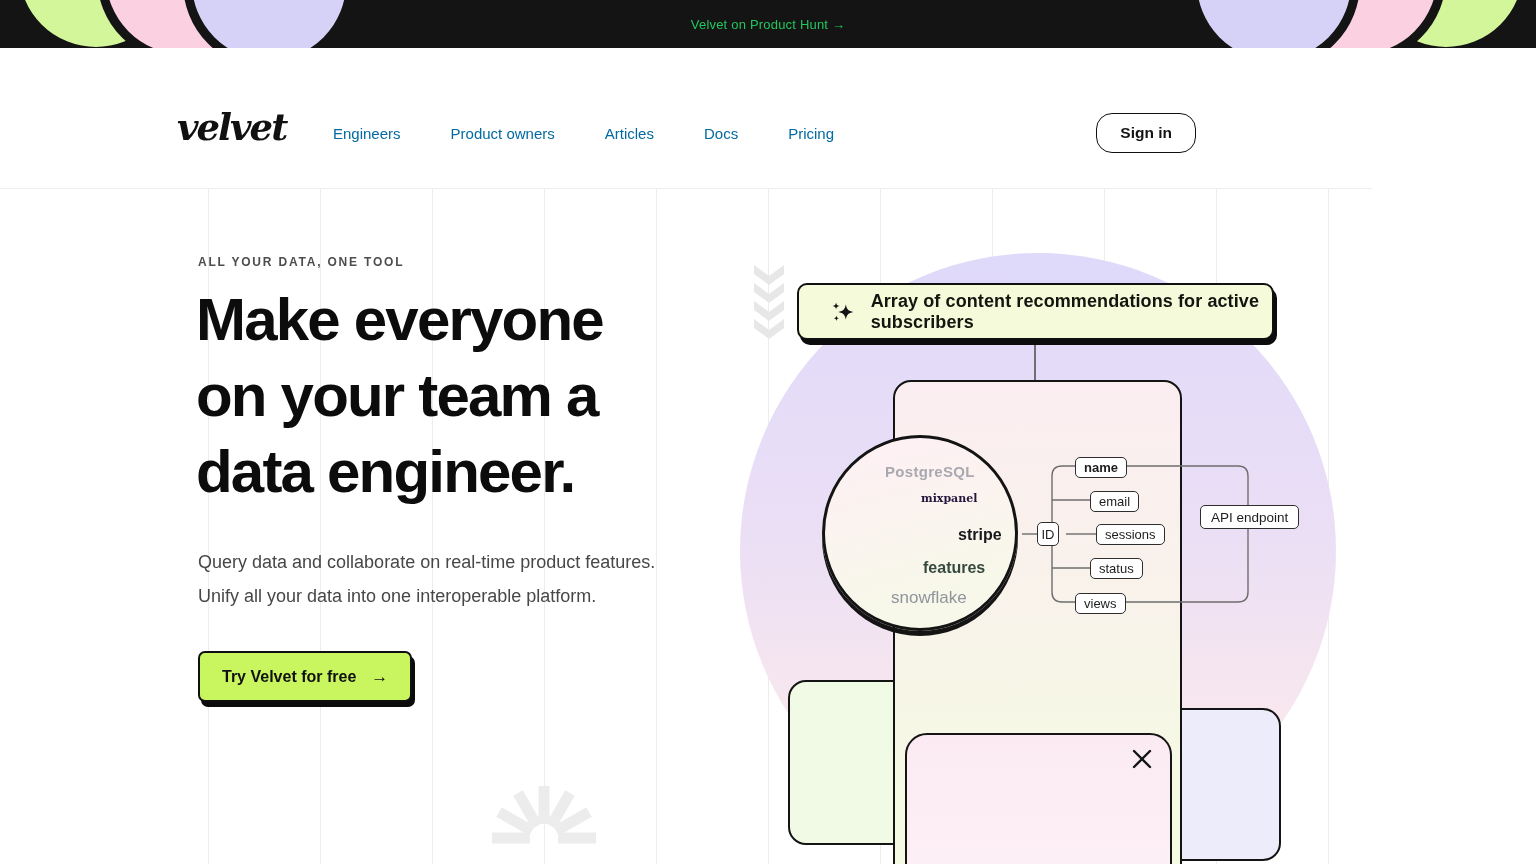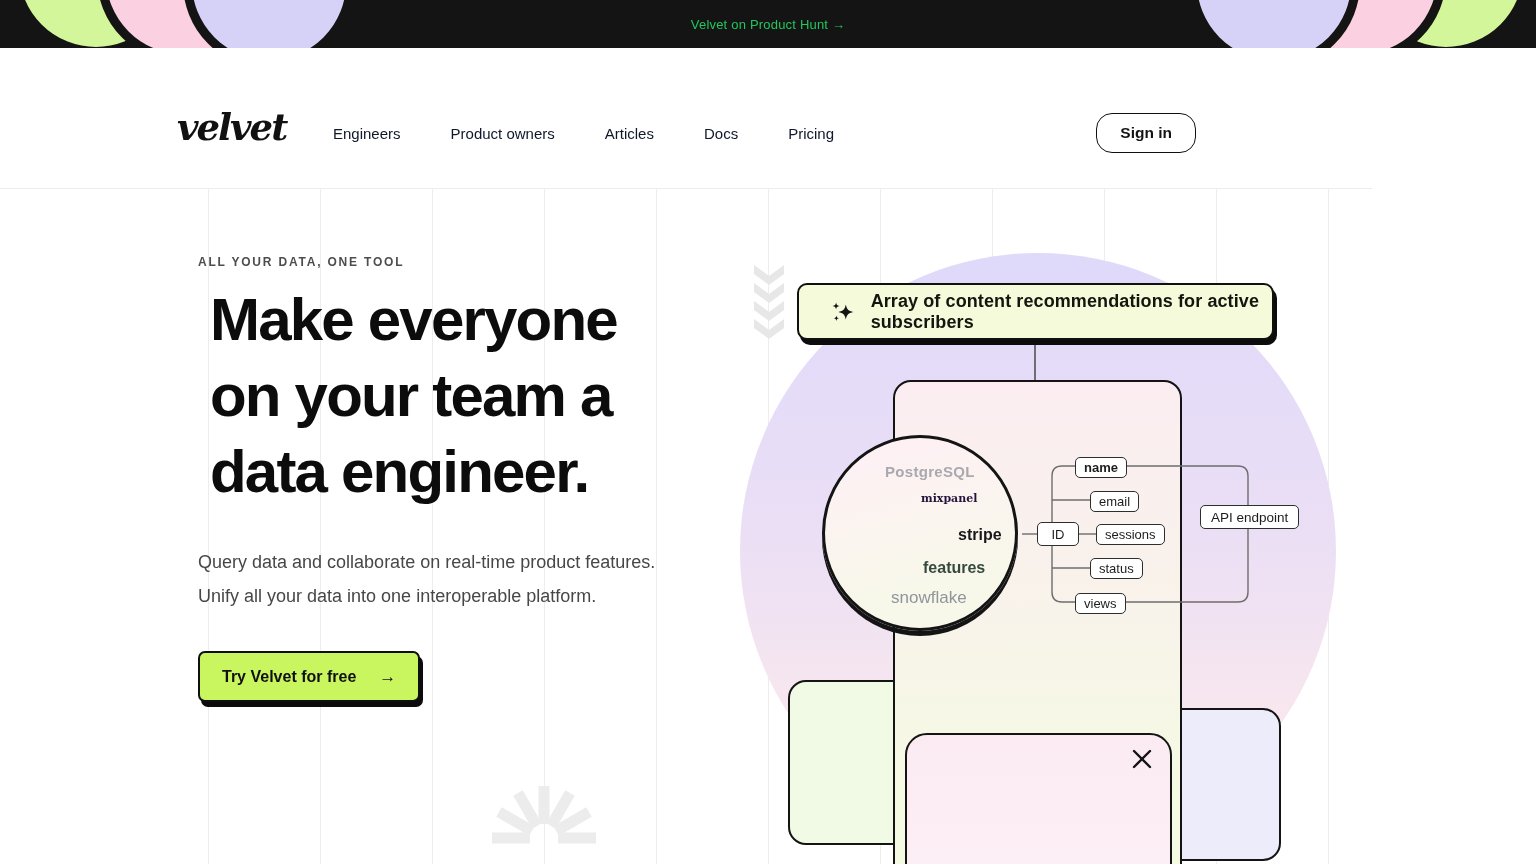"Engineers" .nav-link { color: #0f172a -> #0369a1 }
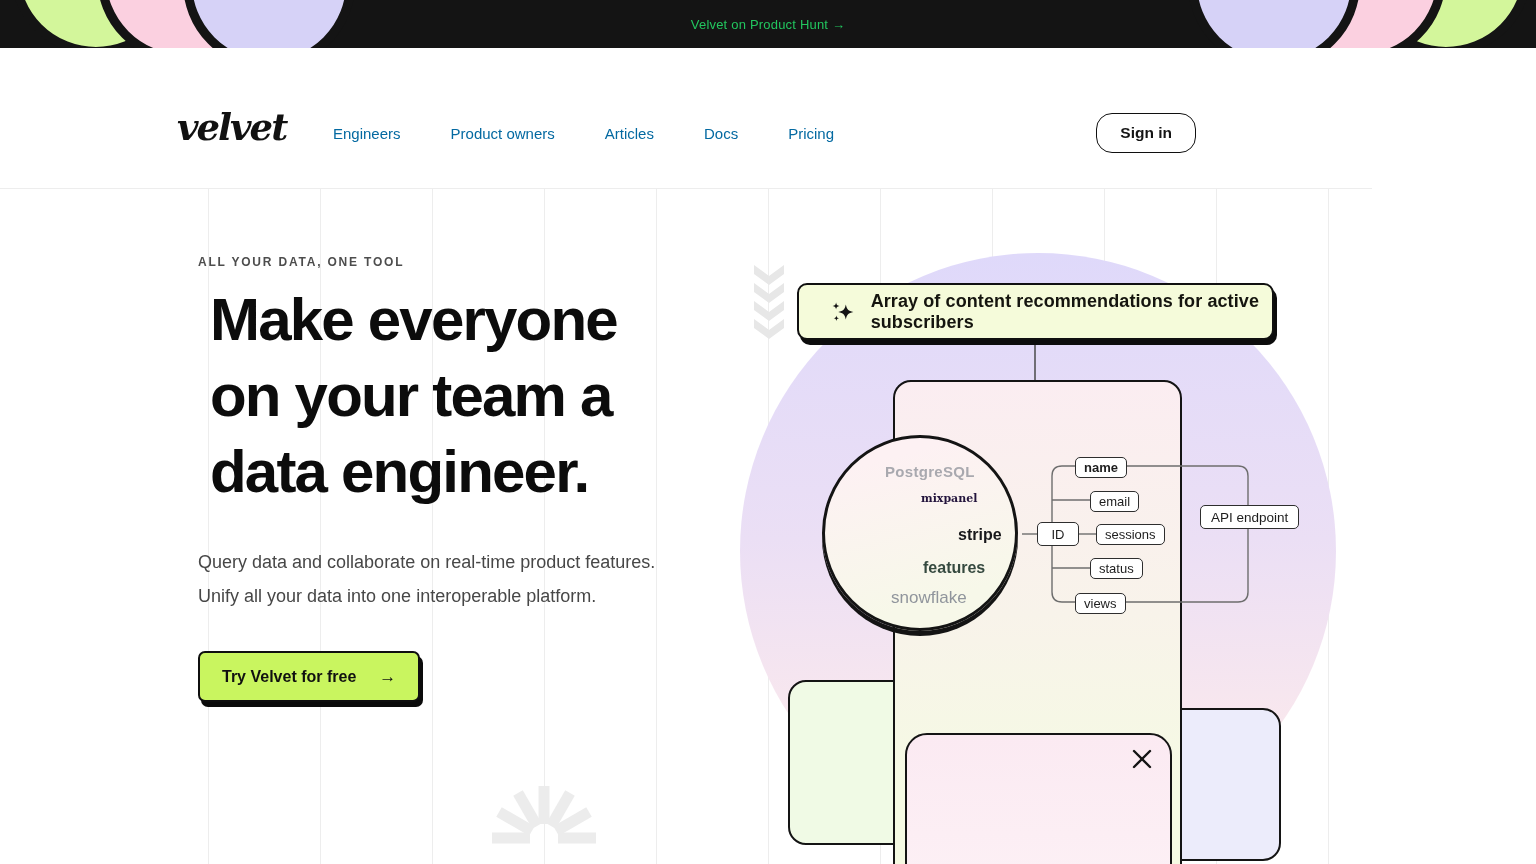"Make everyone" .headline { margin-left: 14px -> none }
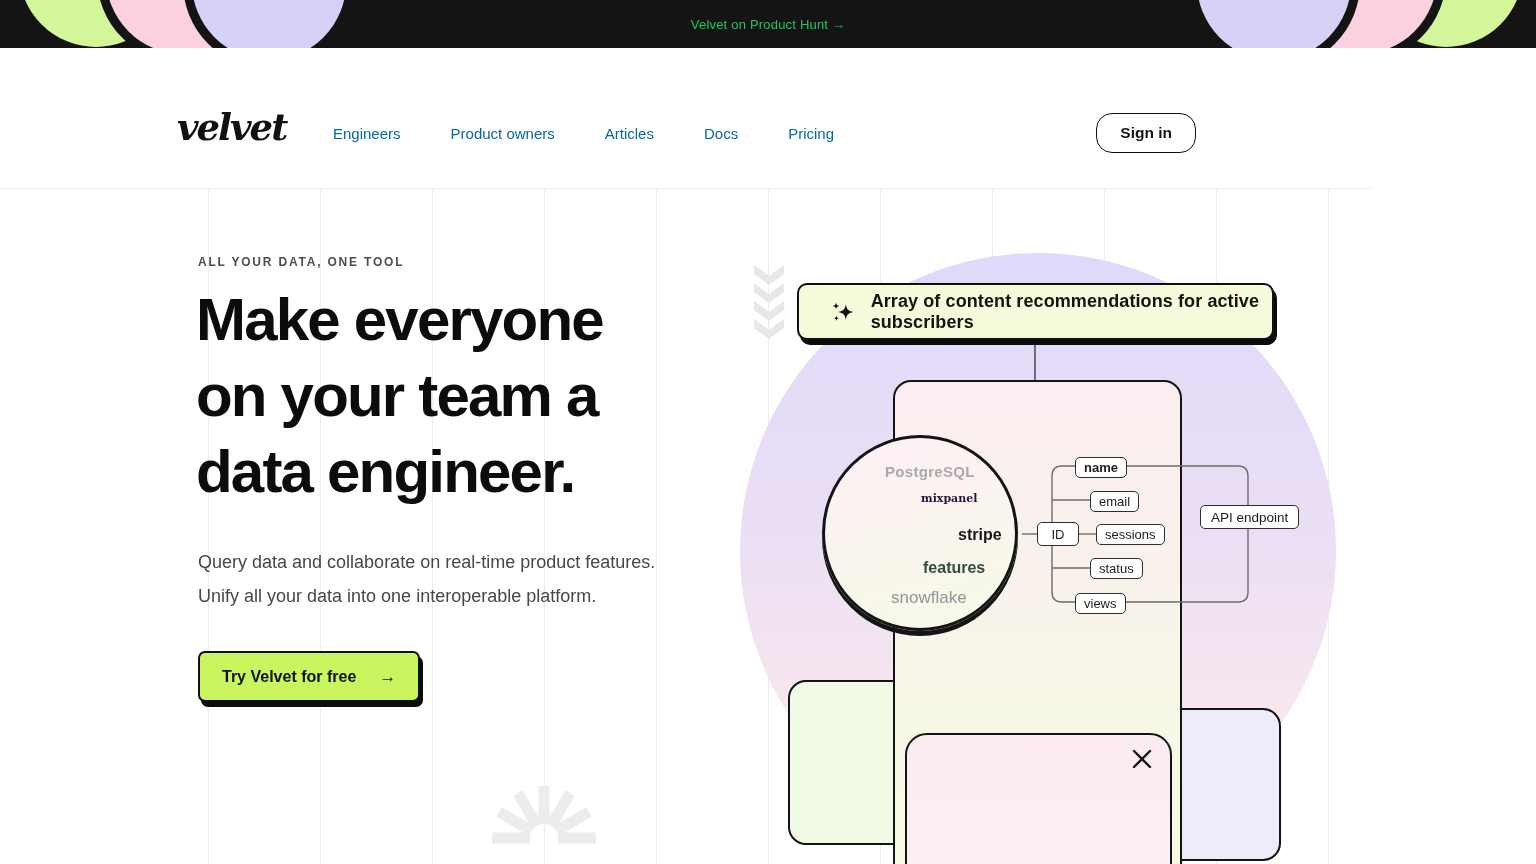"ID" .f-id { width: 42px -> 22px }
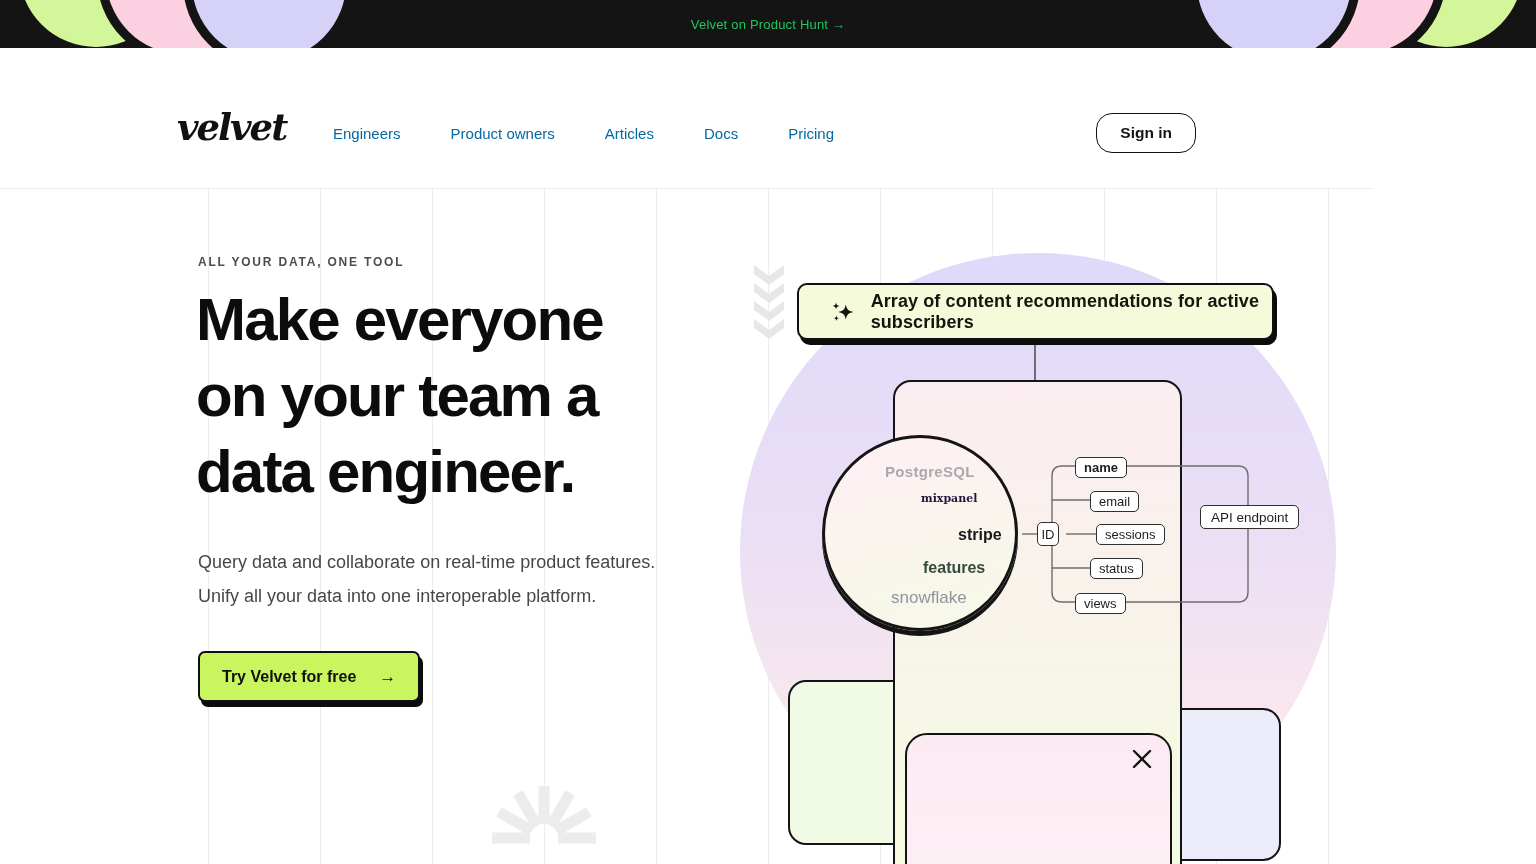"Try Velvet for free" .cta { gap: 23px -> 15px }
